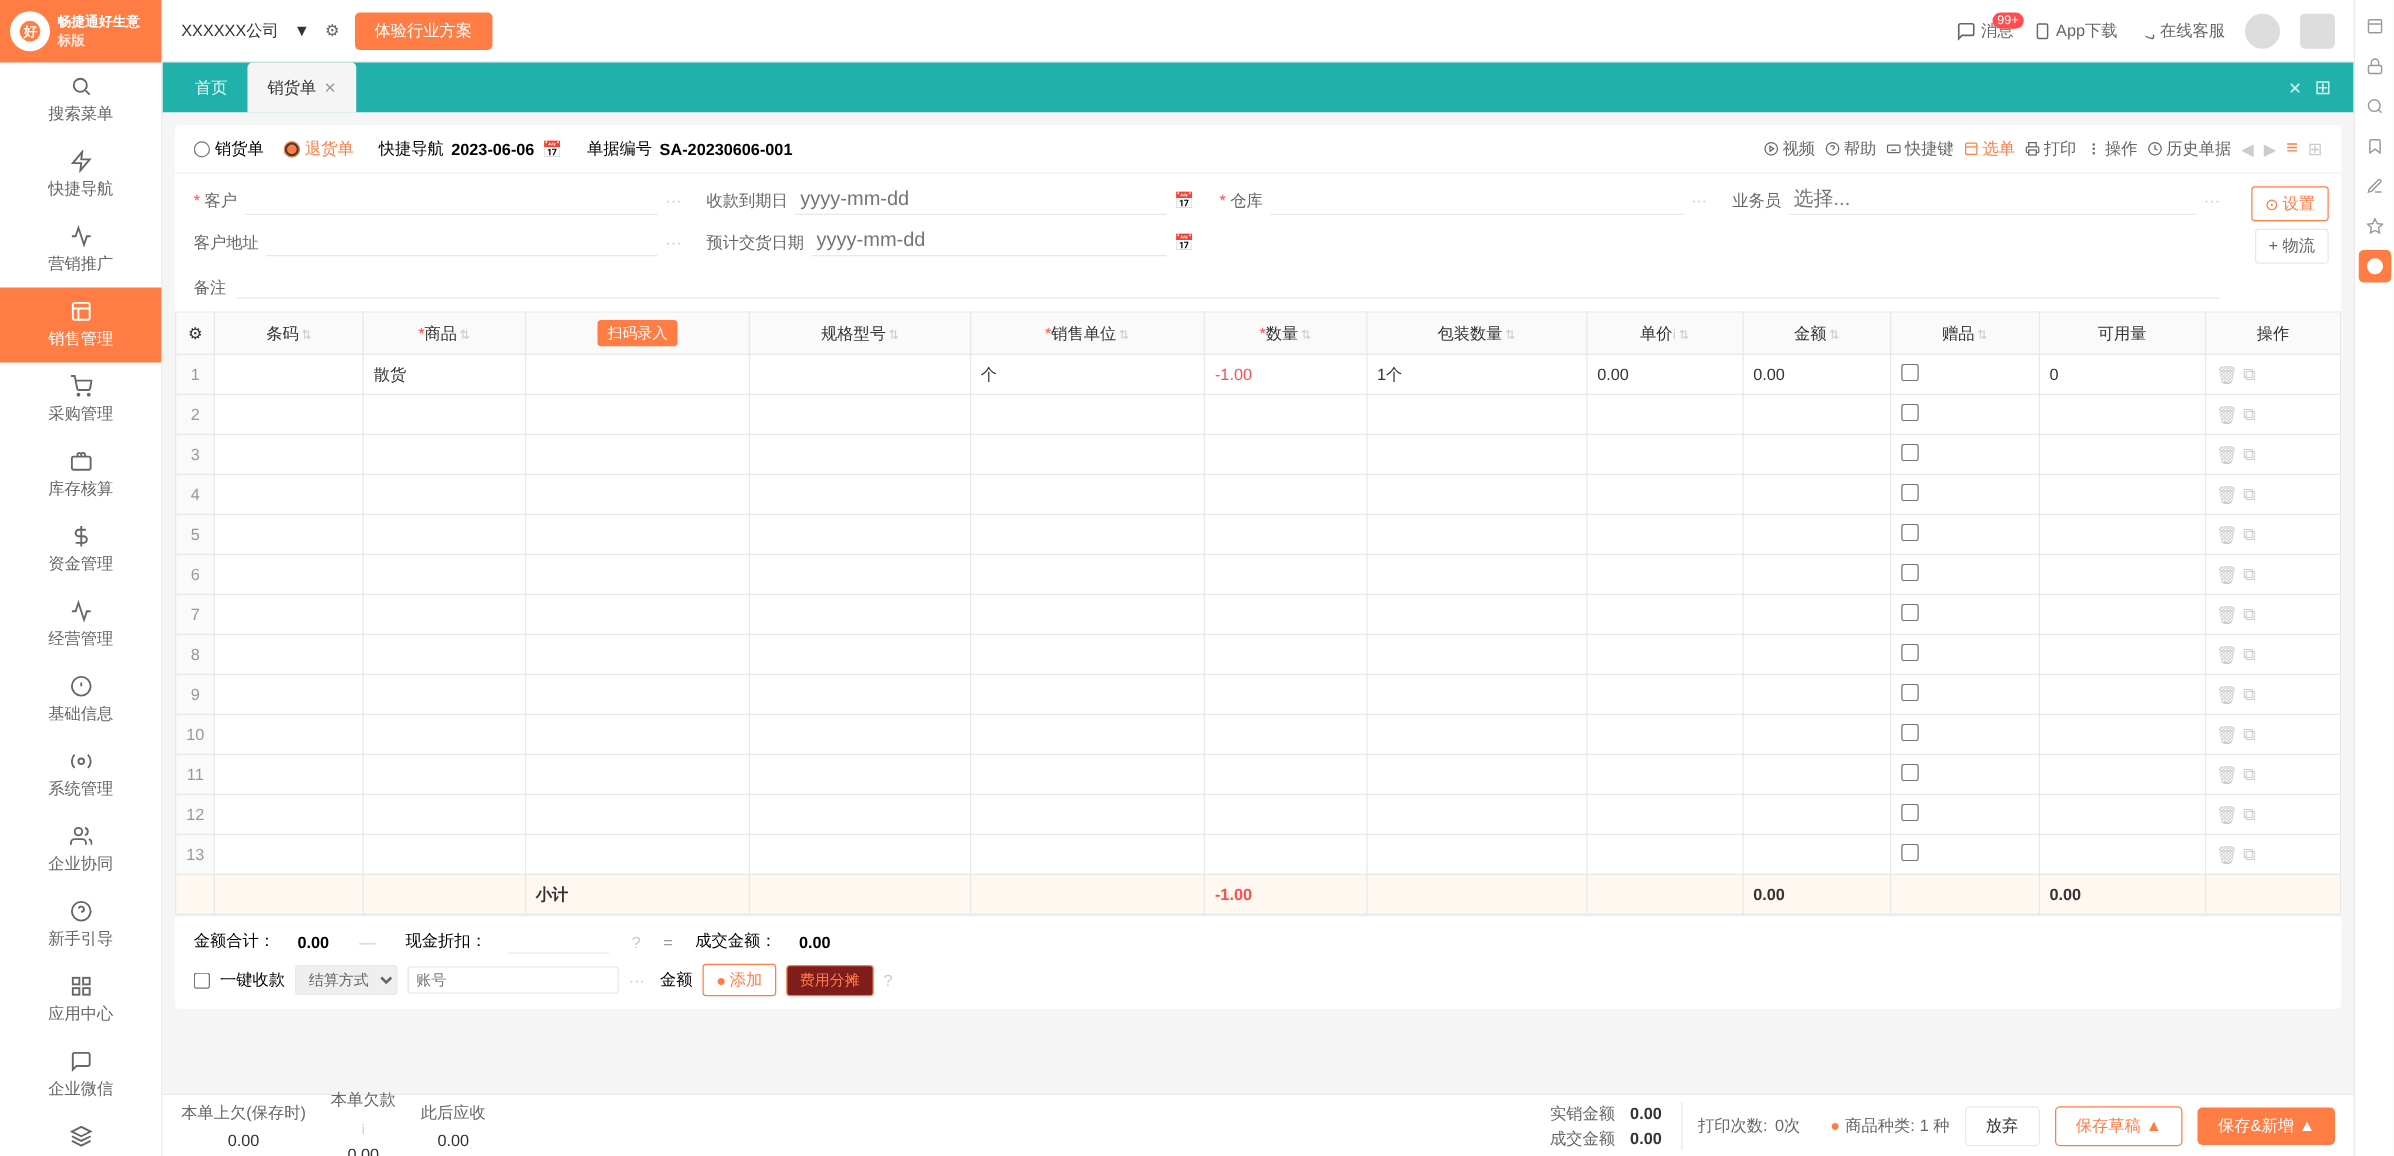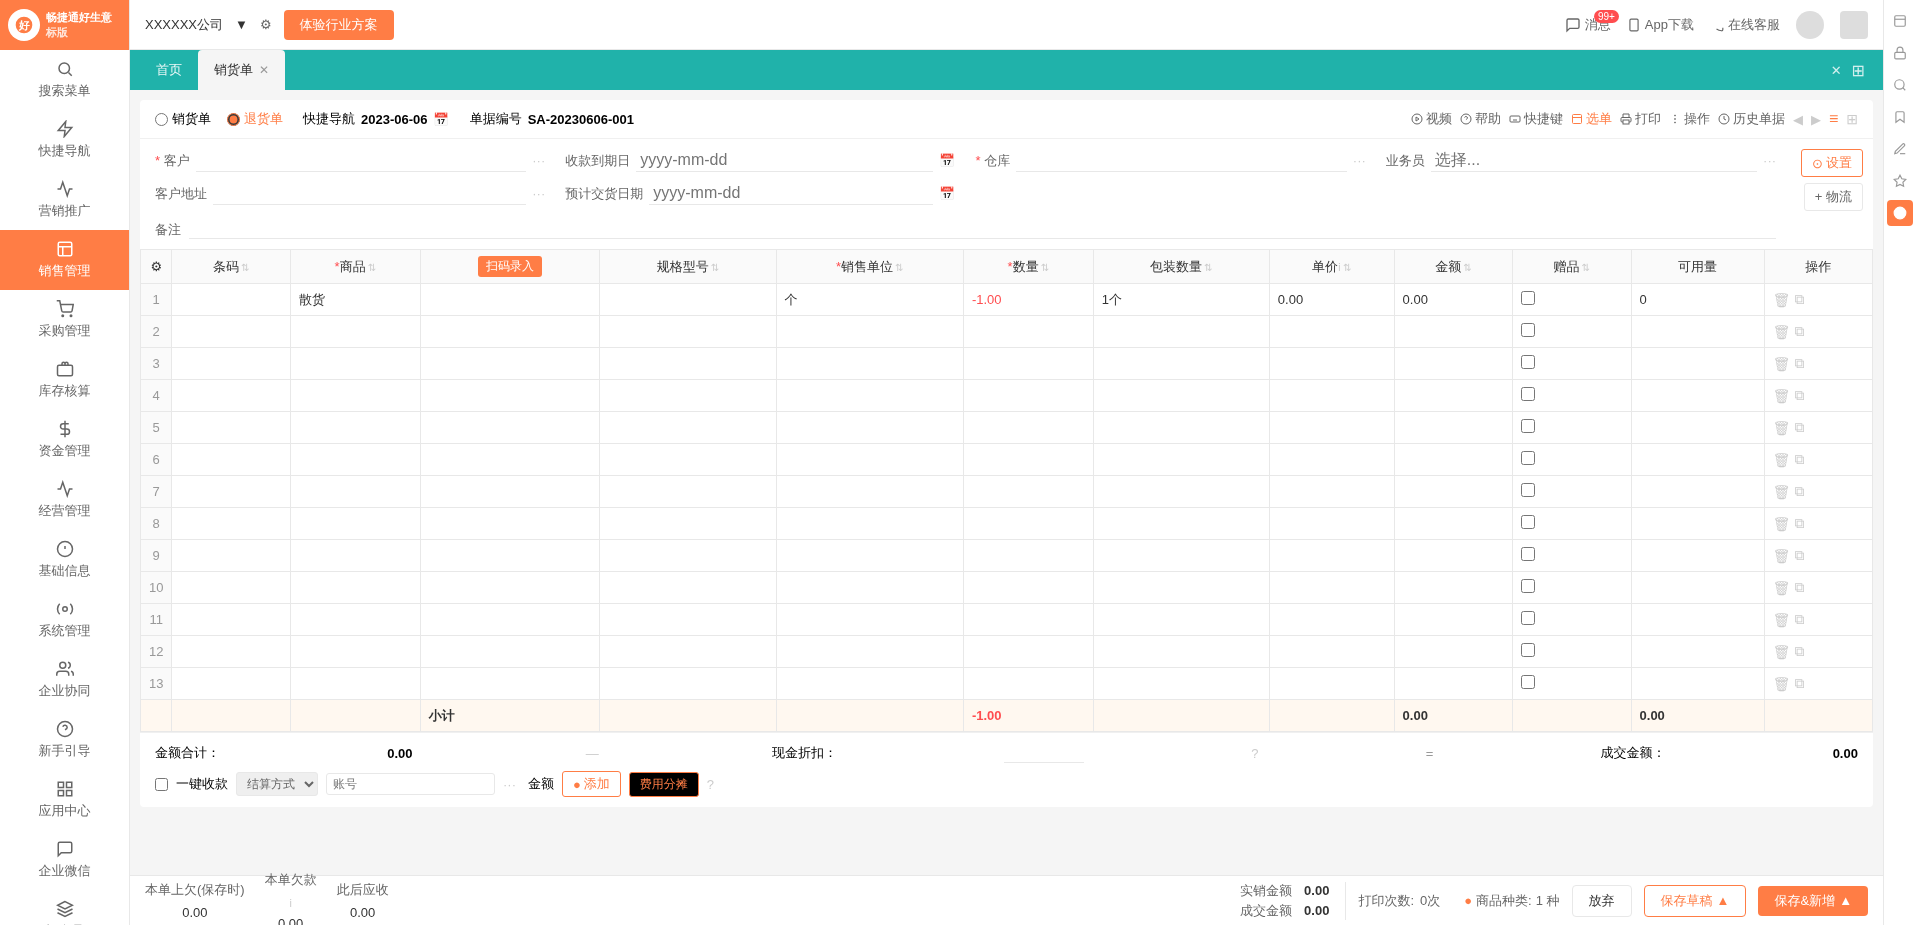"金额合计：" .totals-row { gap: 0 -> 18px; justify-content: space-between -> none }
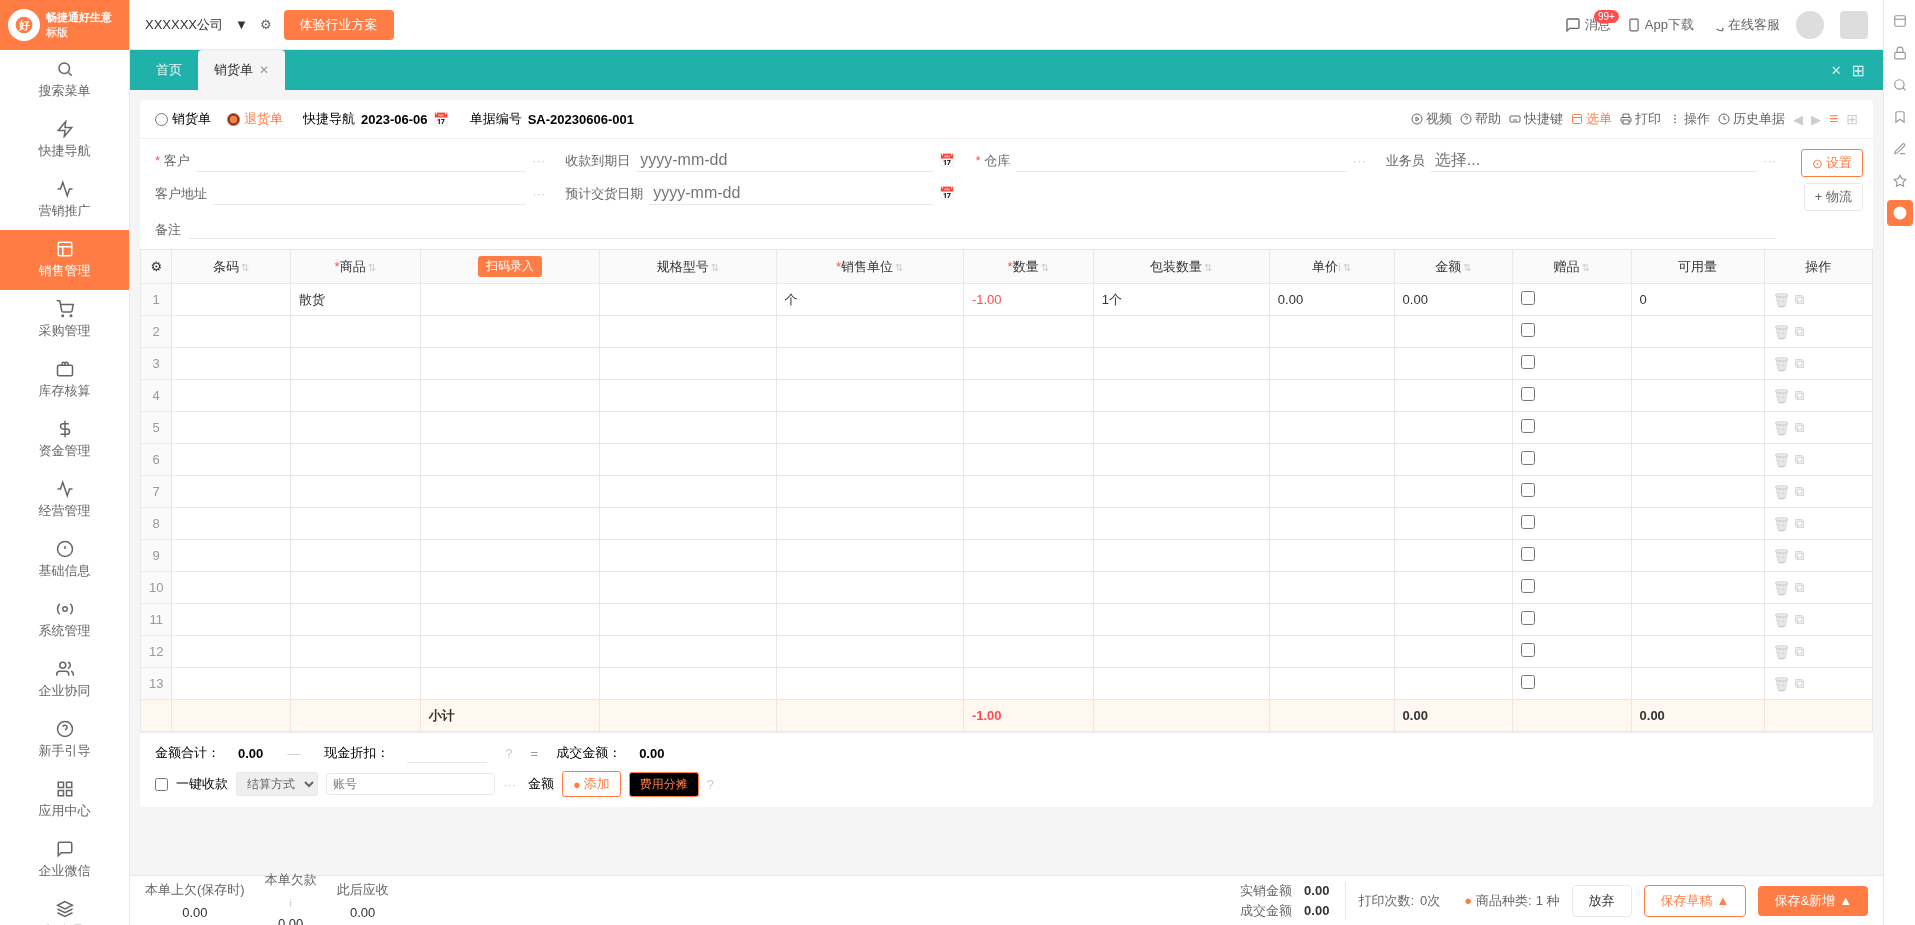"费用分摊" .expense-btn { background: #000000 -> #7f1d1d }
